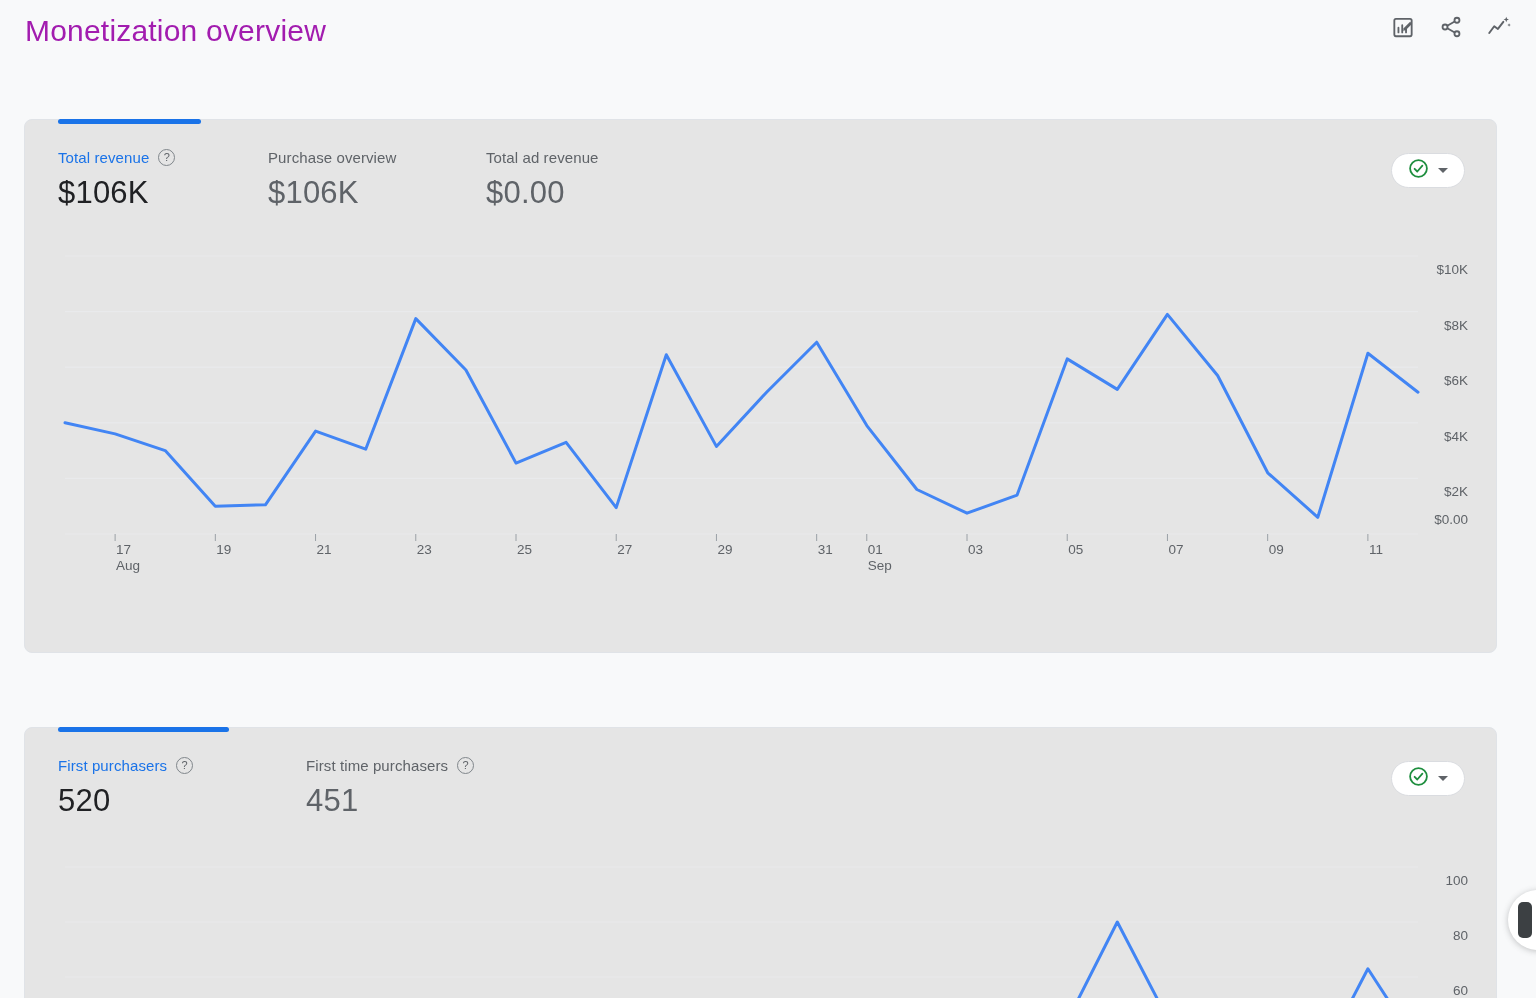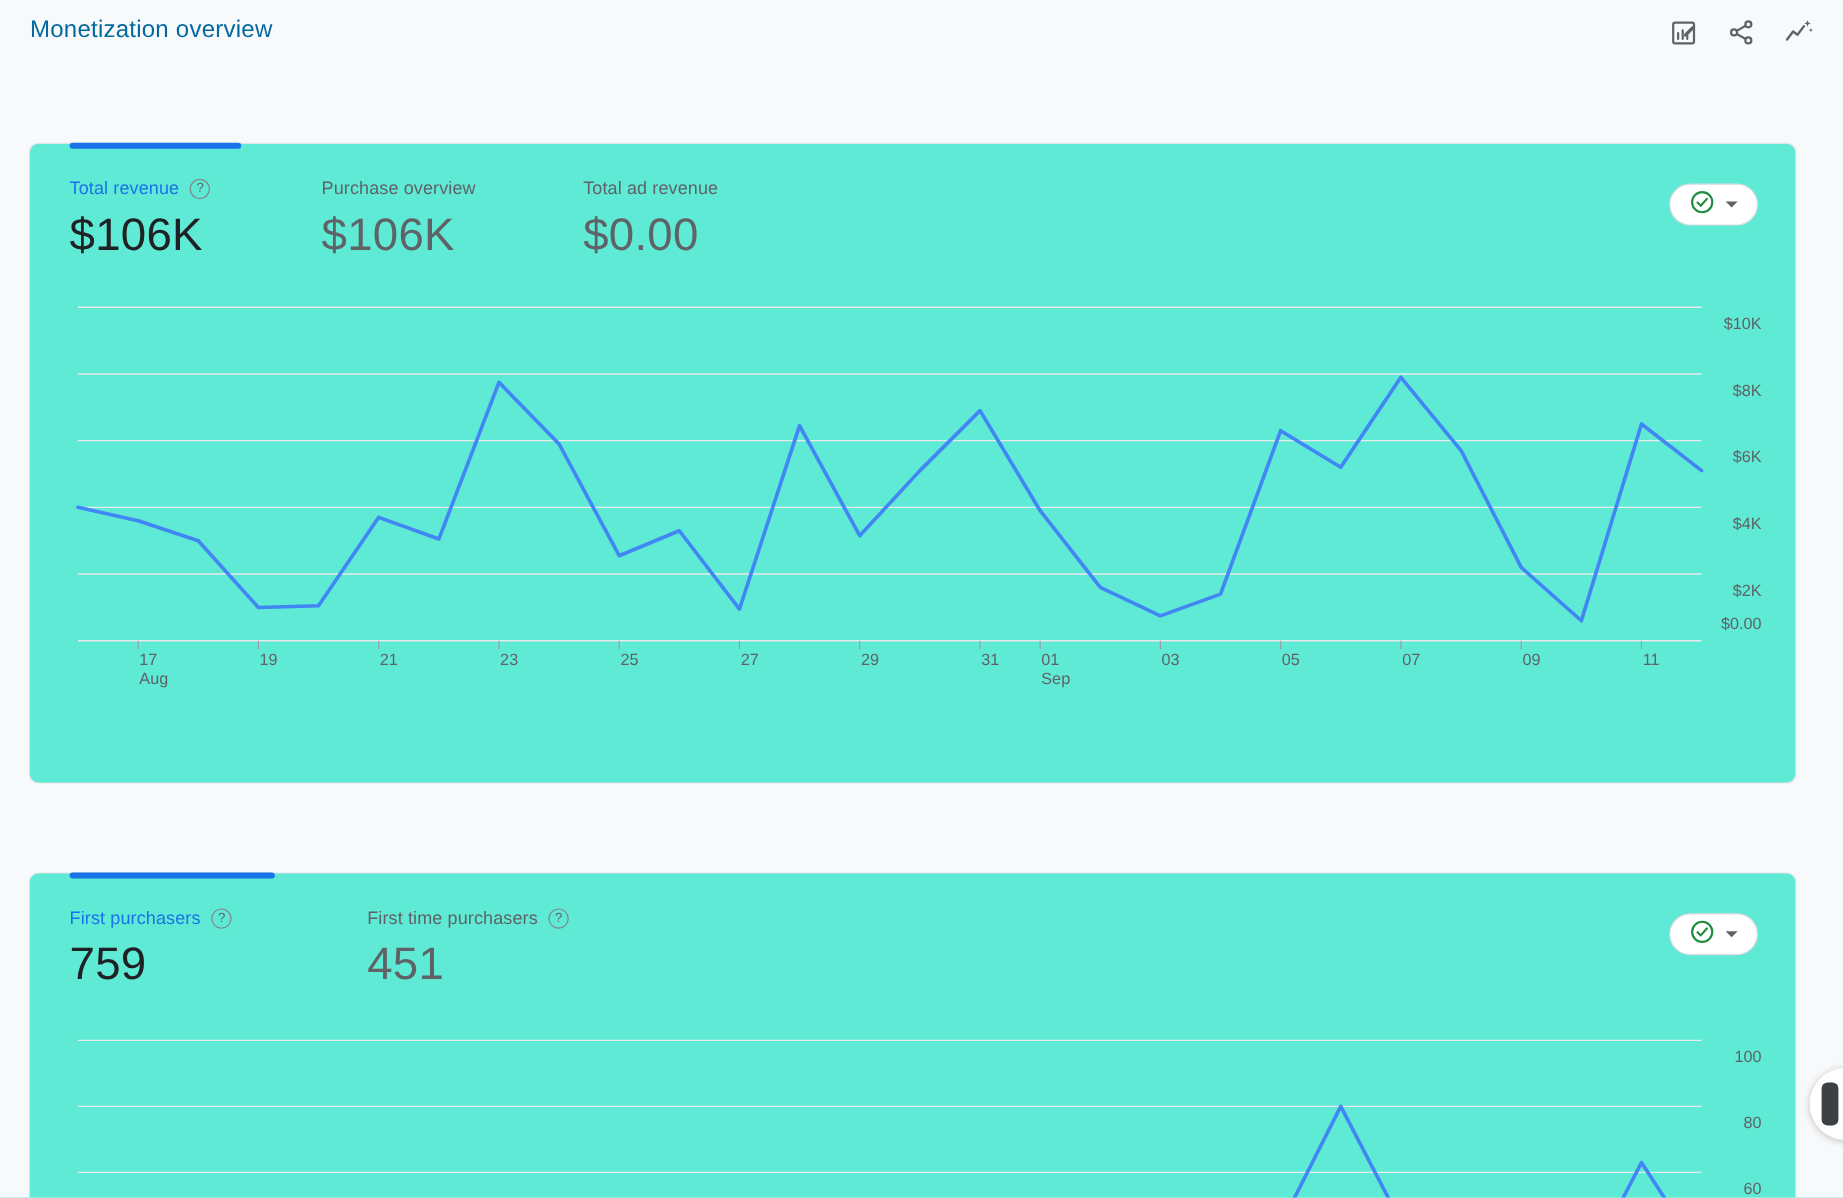"Monetization overview" .page-title { color: #0369a1 -> #a21caf; font-size: 20px -> 30px }
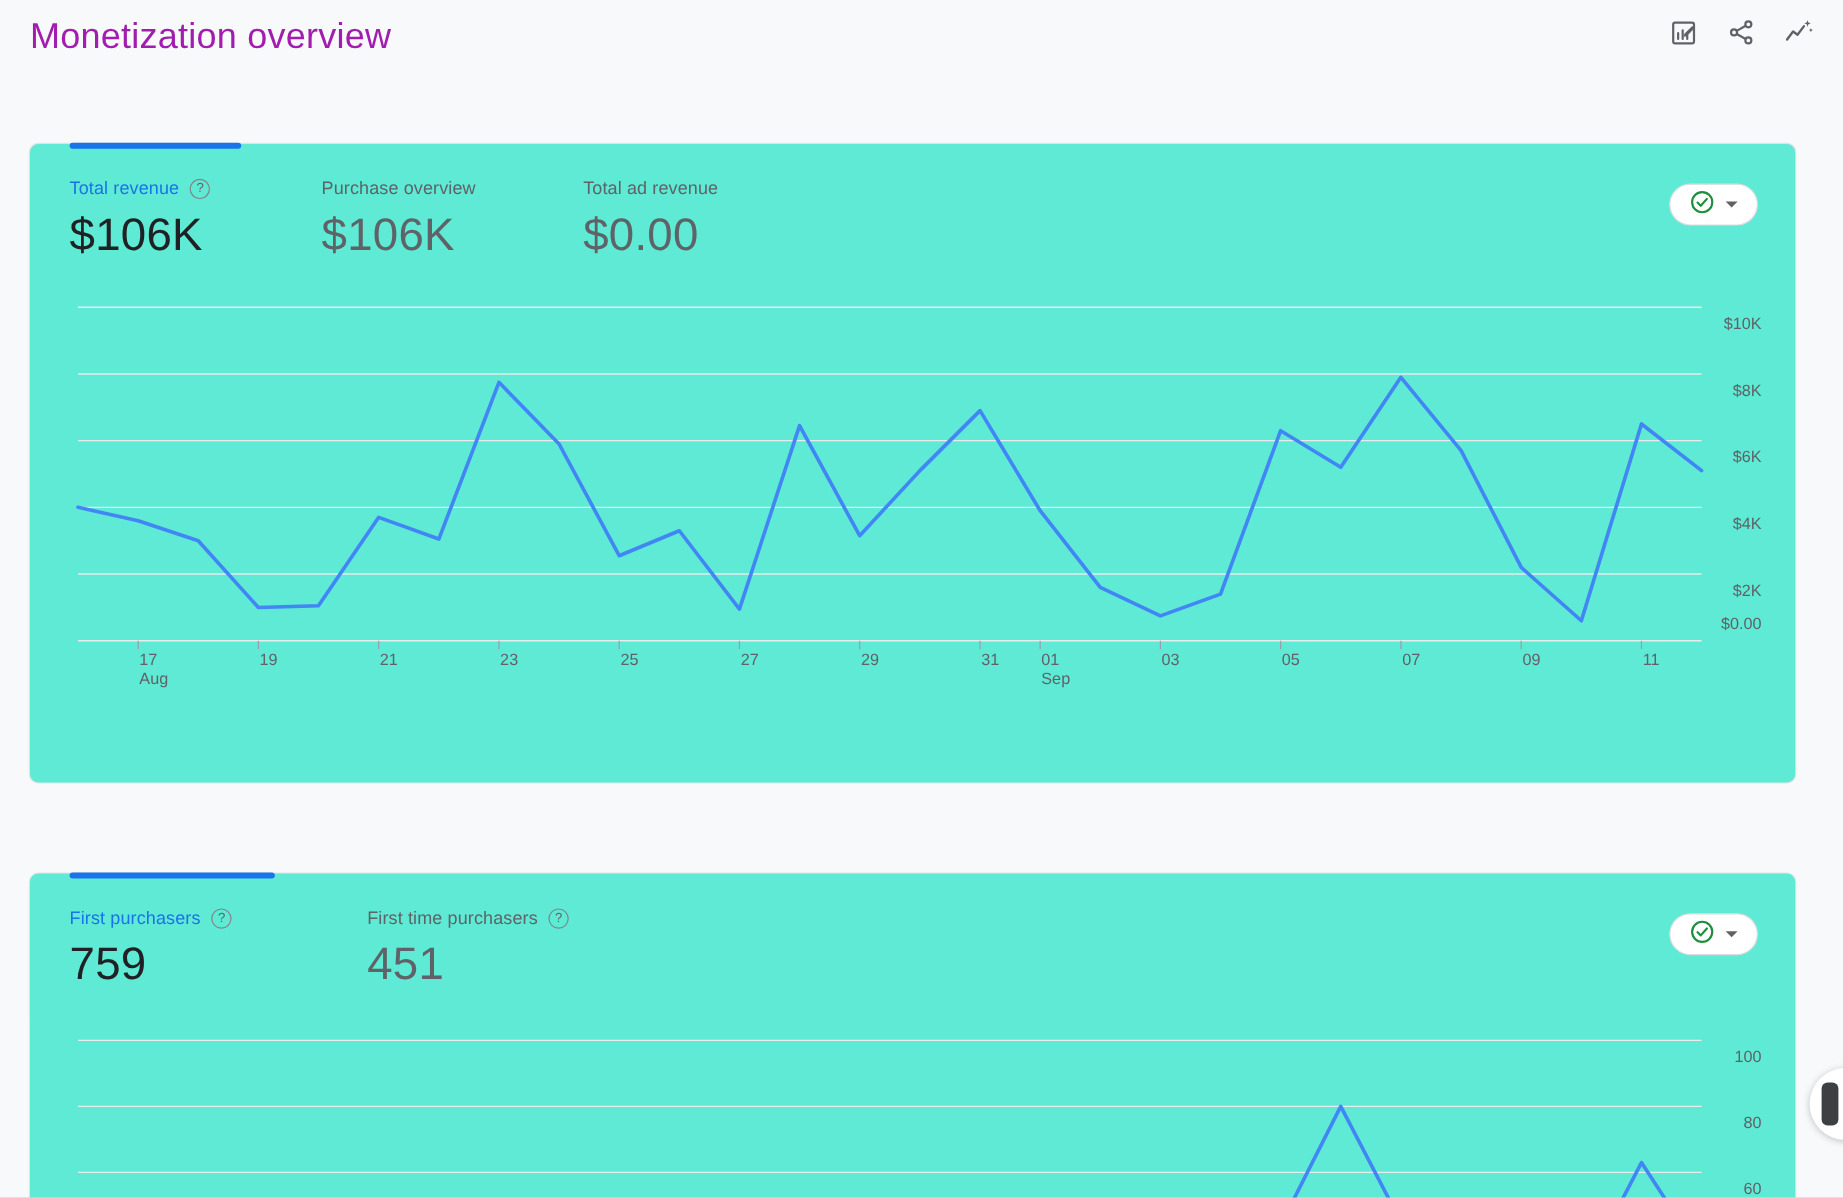"Total revenue" .card { background: #5eead4 -> #e5e5e5 }
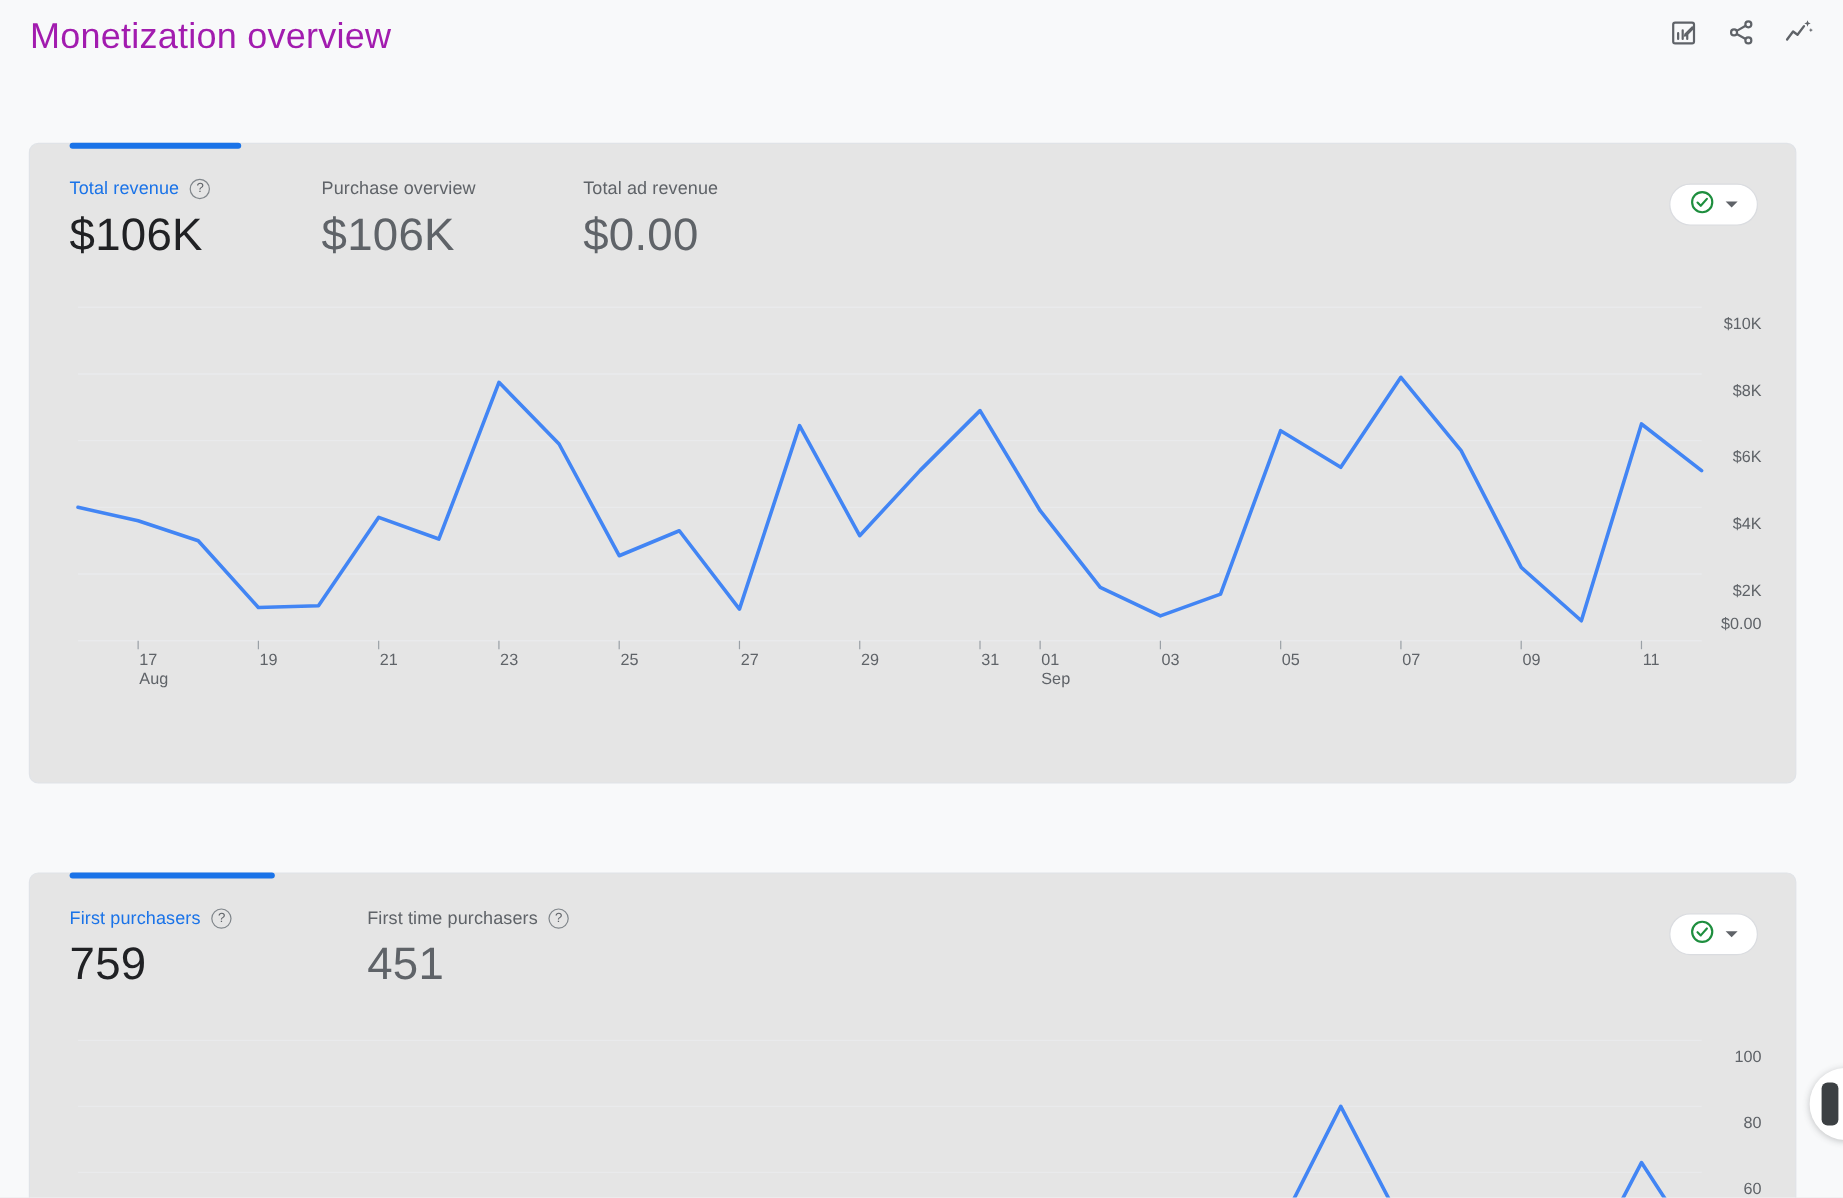"$106K" .tab-value { font-size: 38px -> 31px }
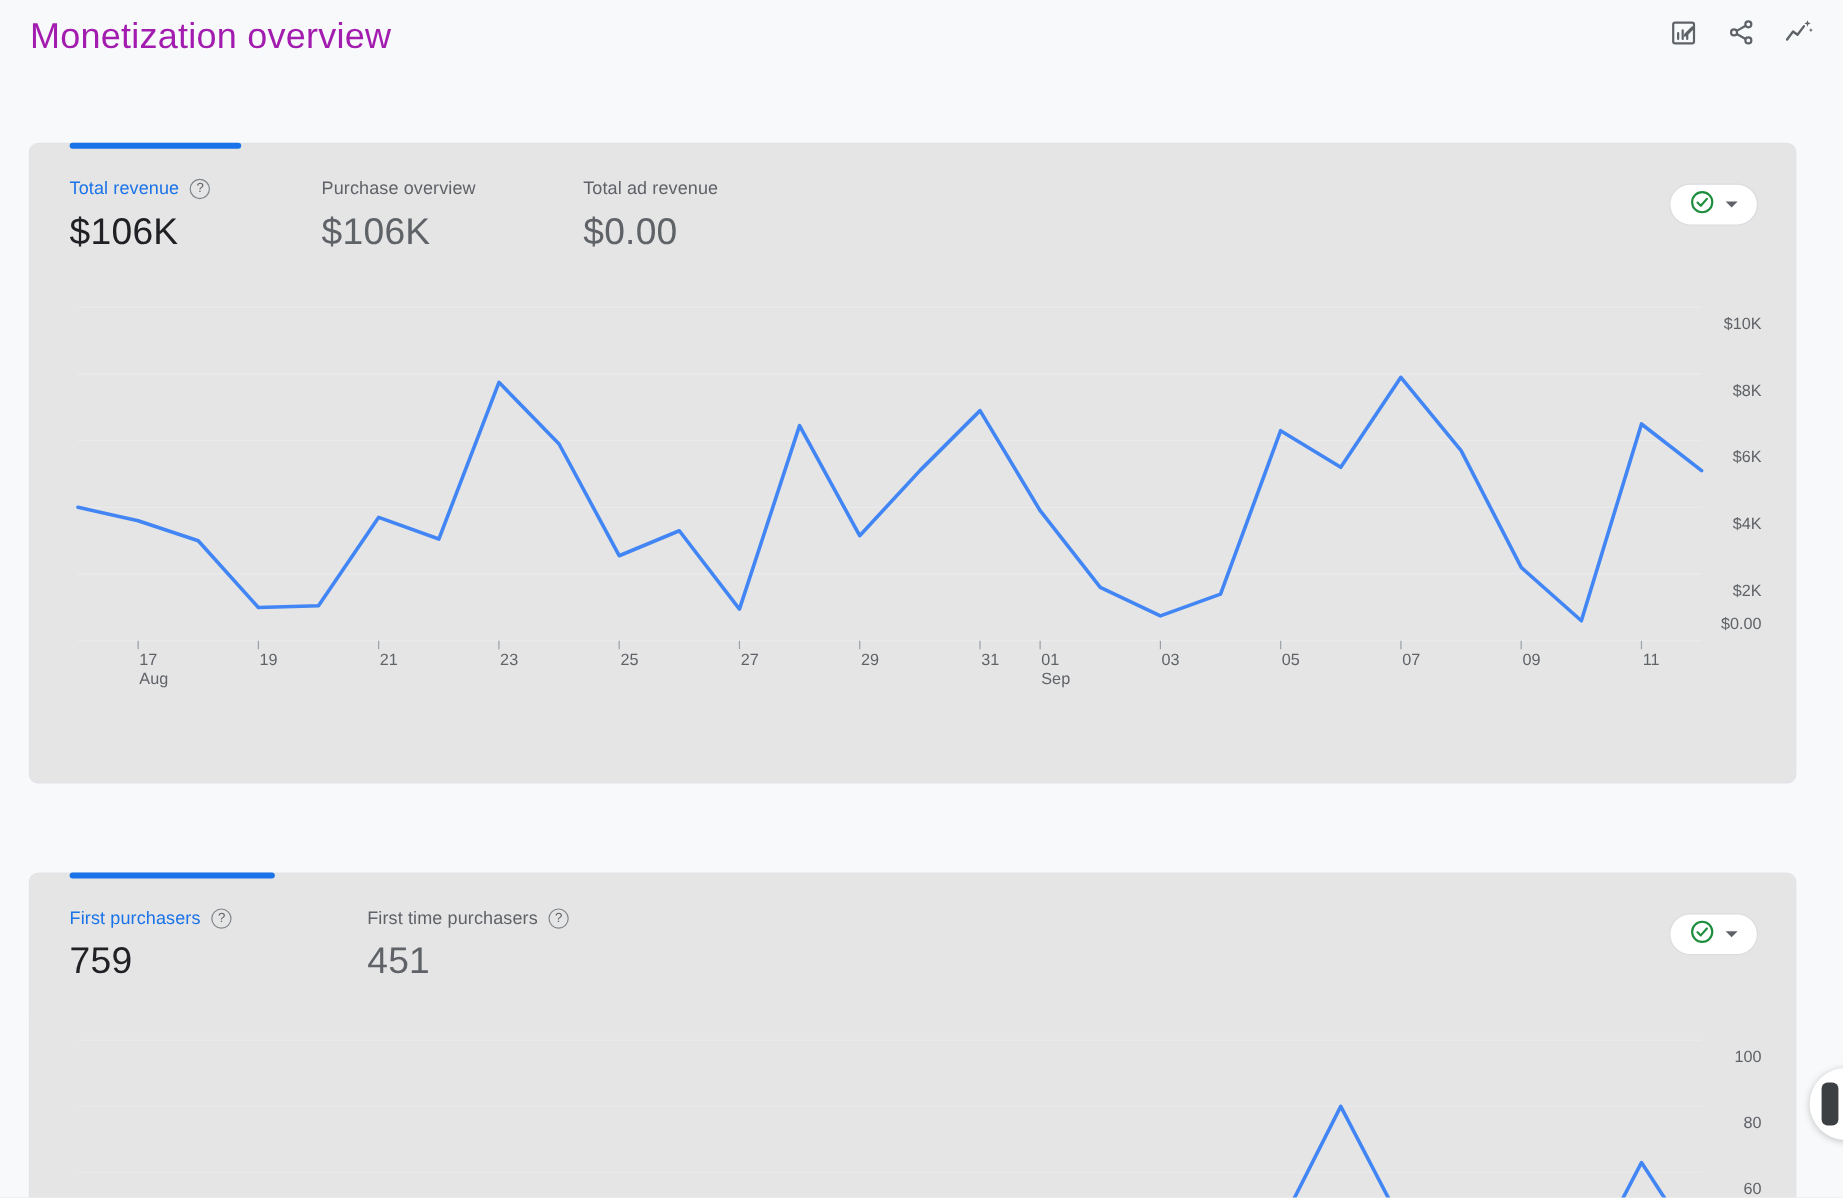"759" div.tab-value { text: 759 -> 520 }
